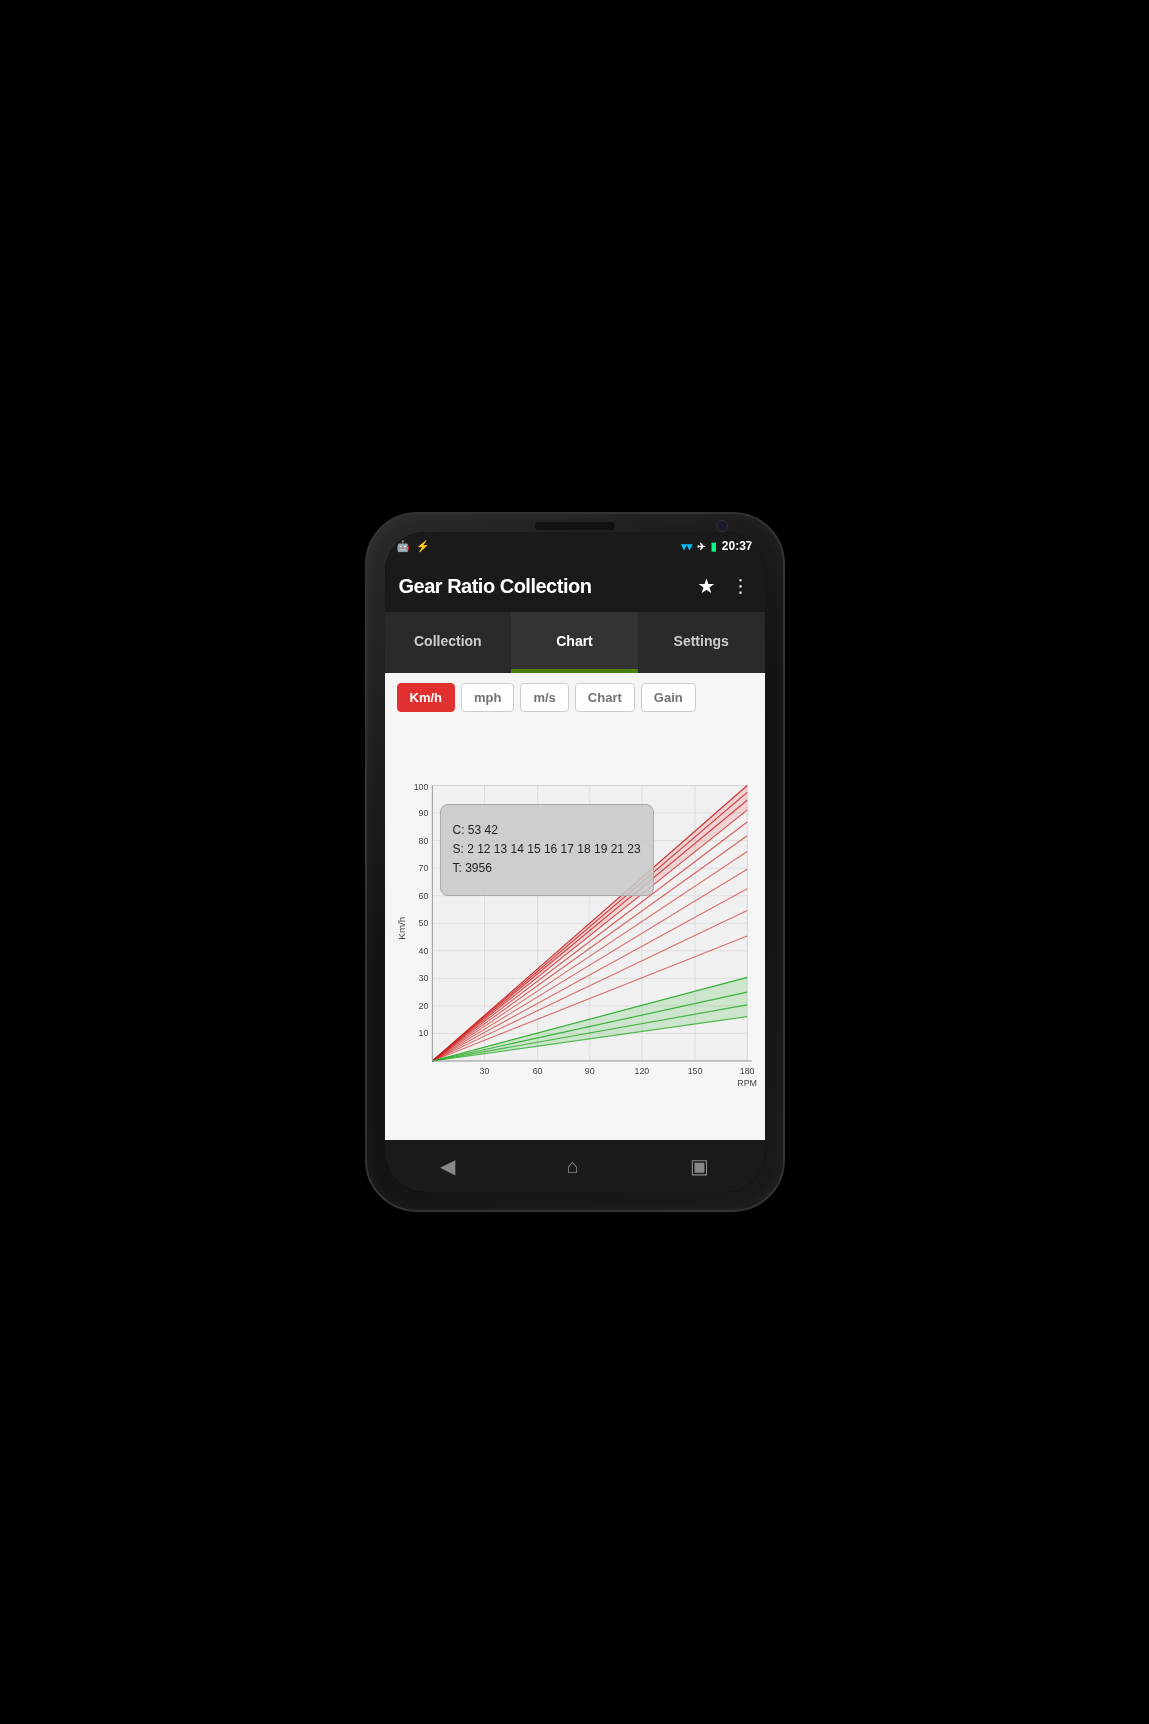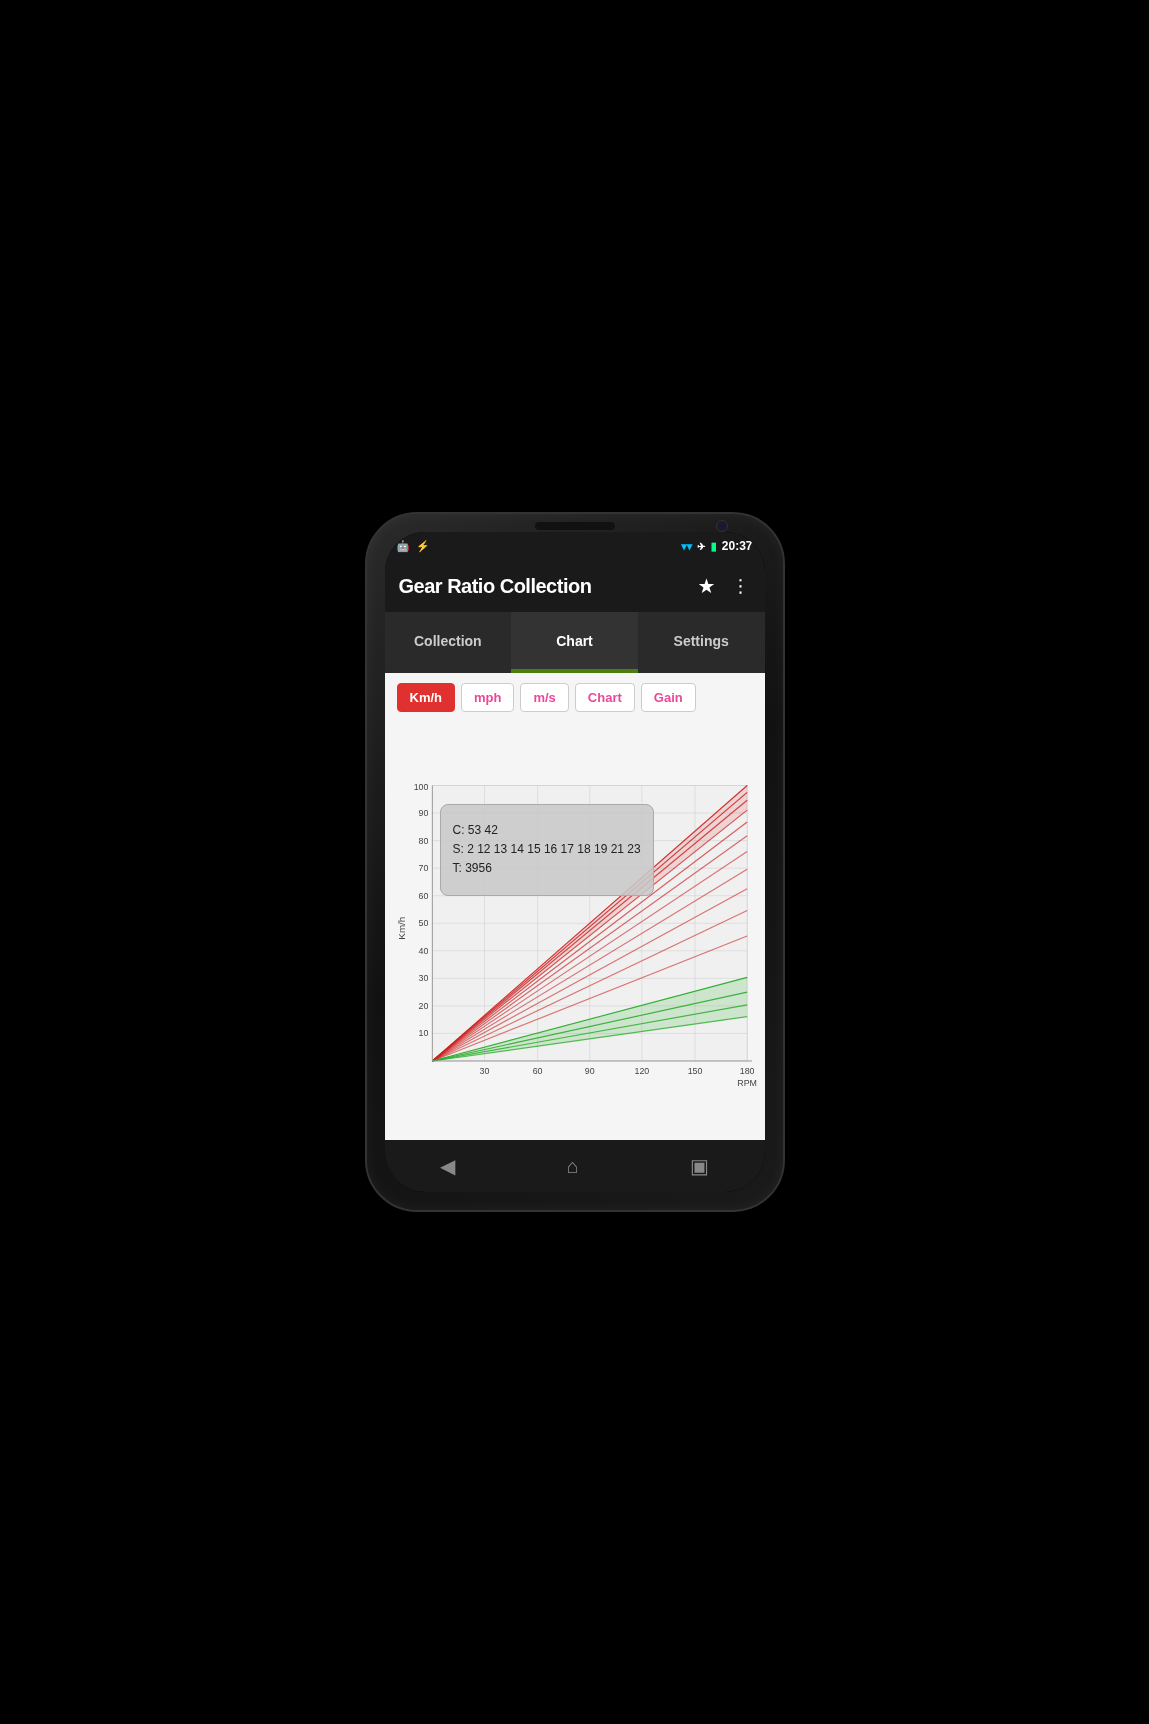"mph" .unit-btn { color: #ec4899 -> #737373 }
